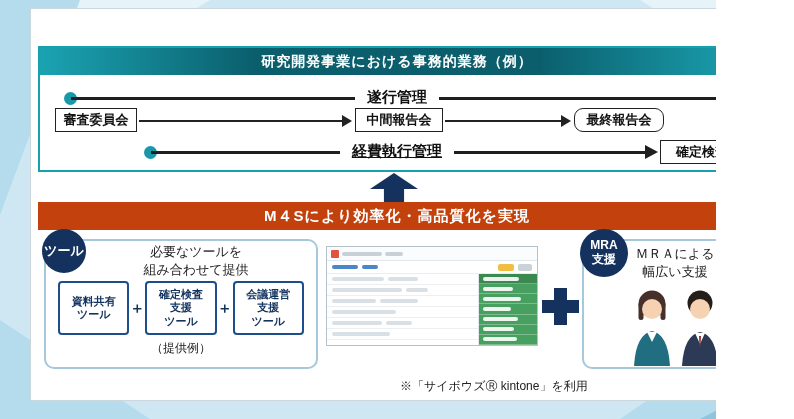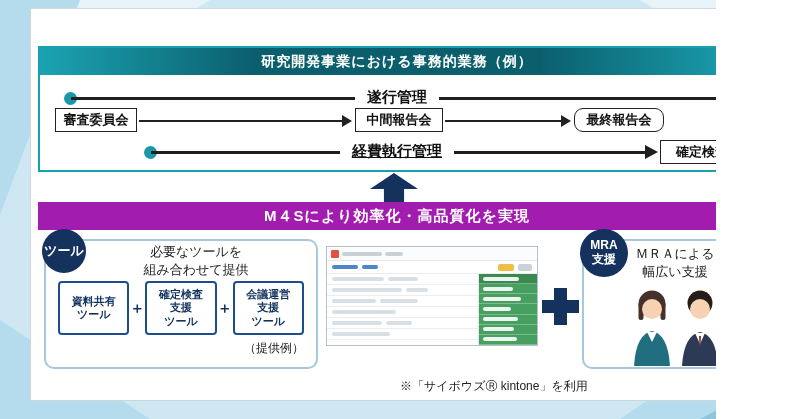"M４Sにより効率化・高品質化を実現" .m4s-header { background: #a21caf -> #c2410c }
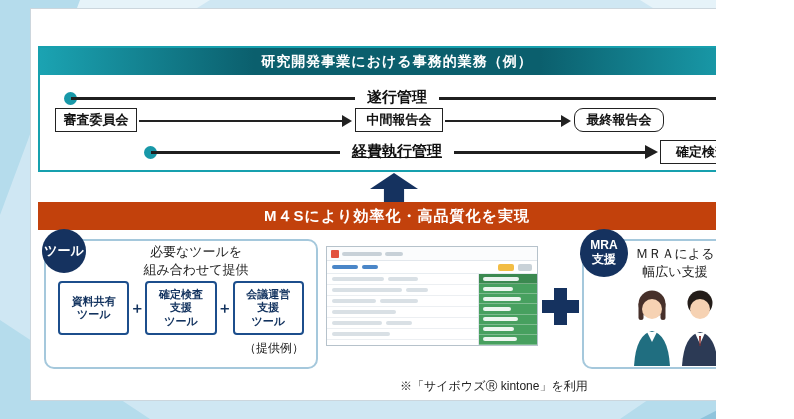"（提供例）" .tools-note { text-align: right -> center }
